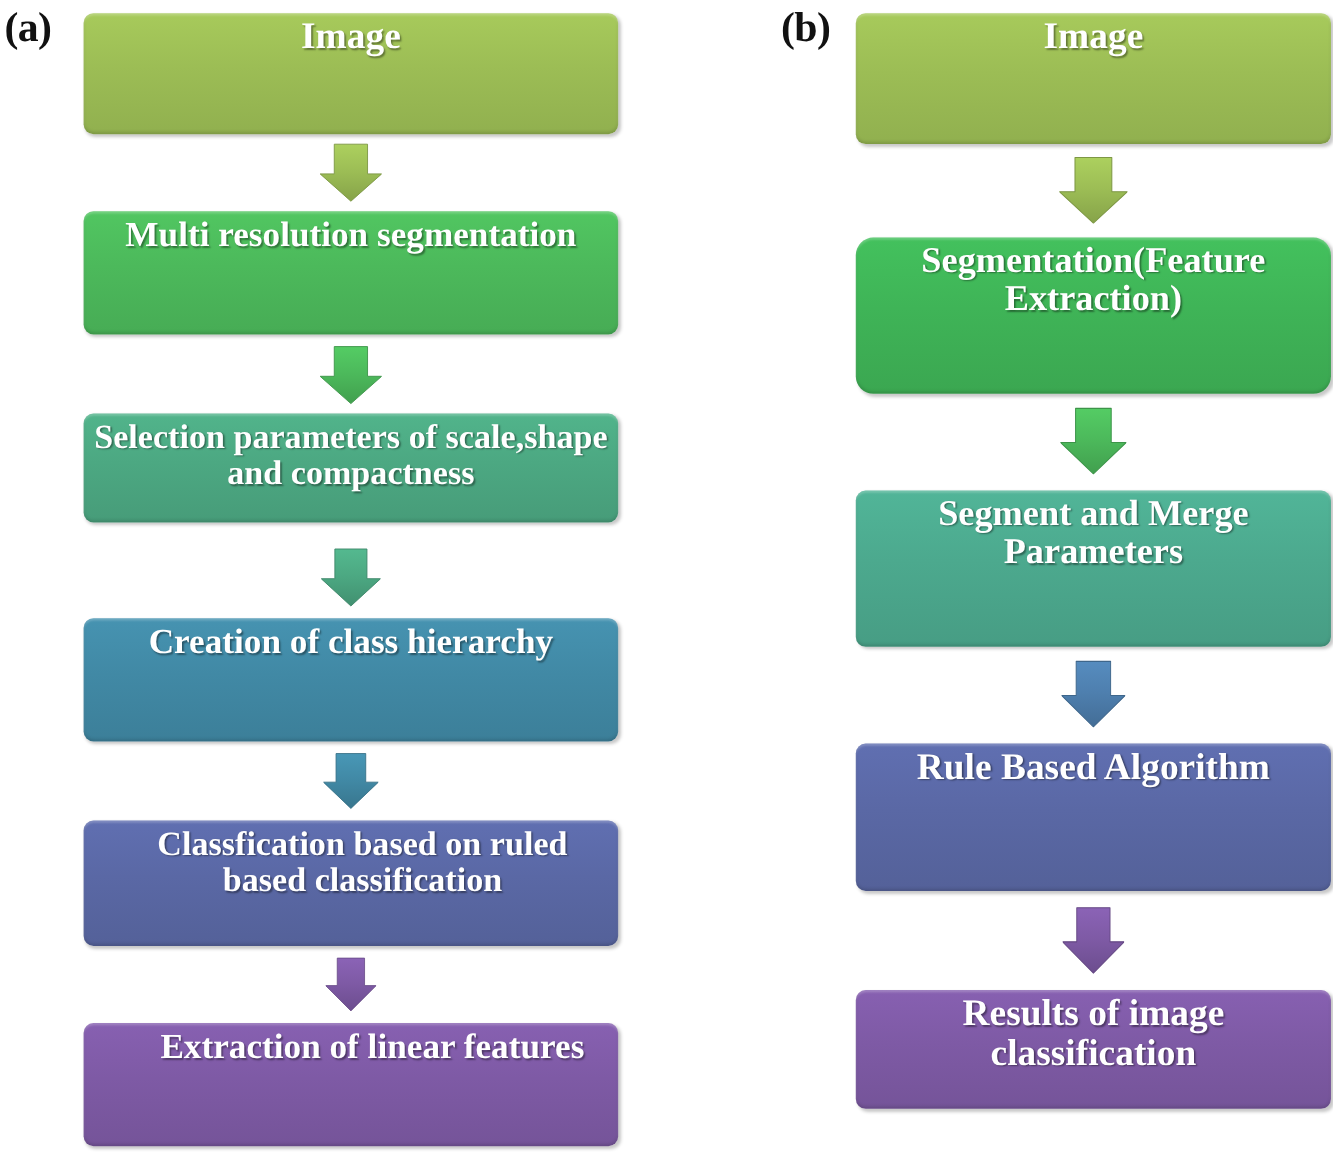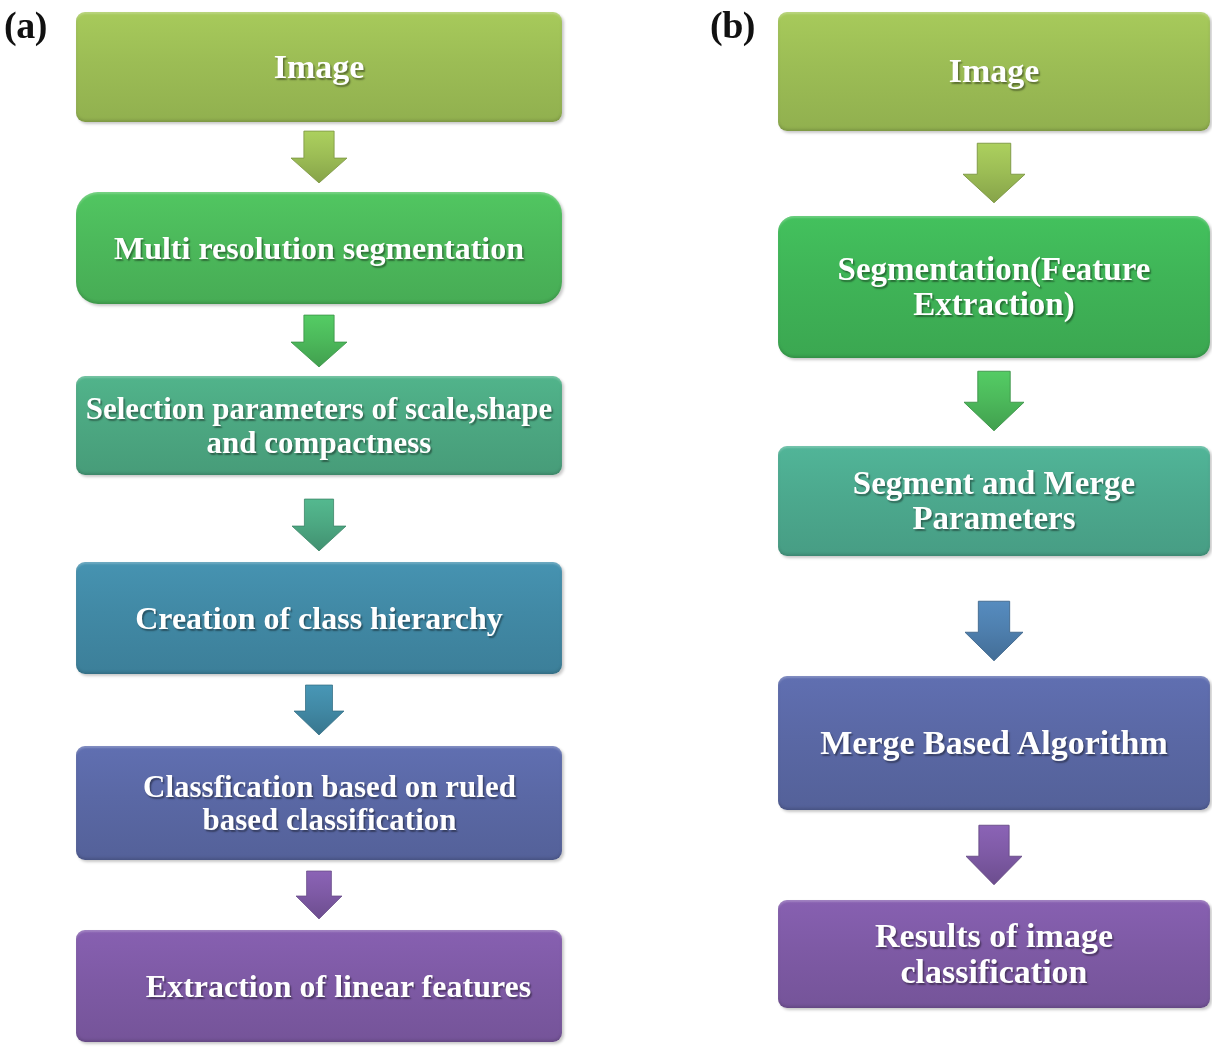"Image" .node { align-items: center -> flex-start }
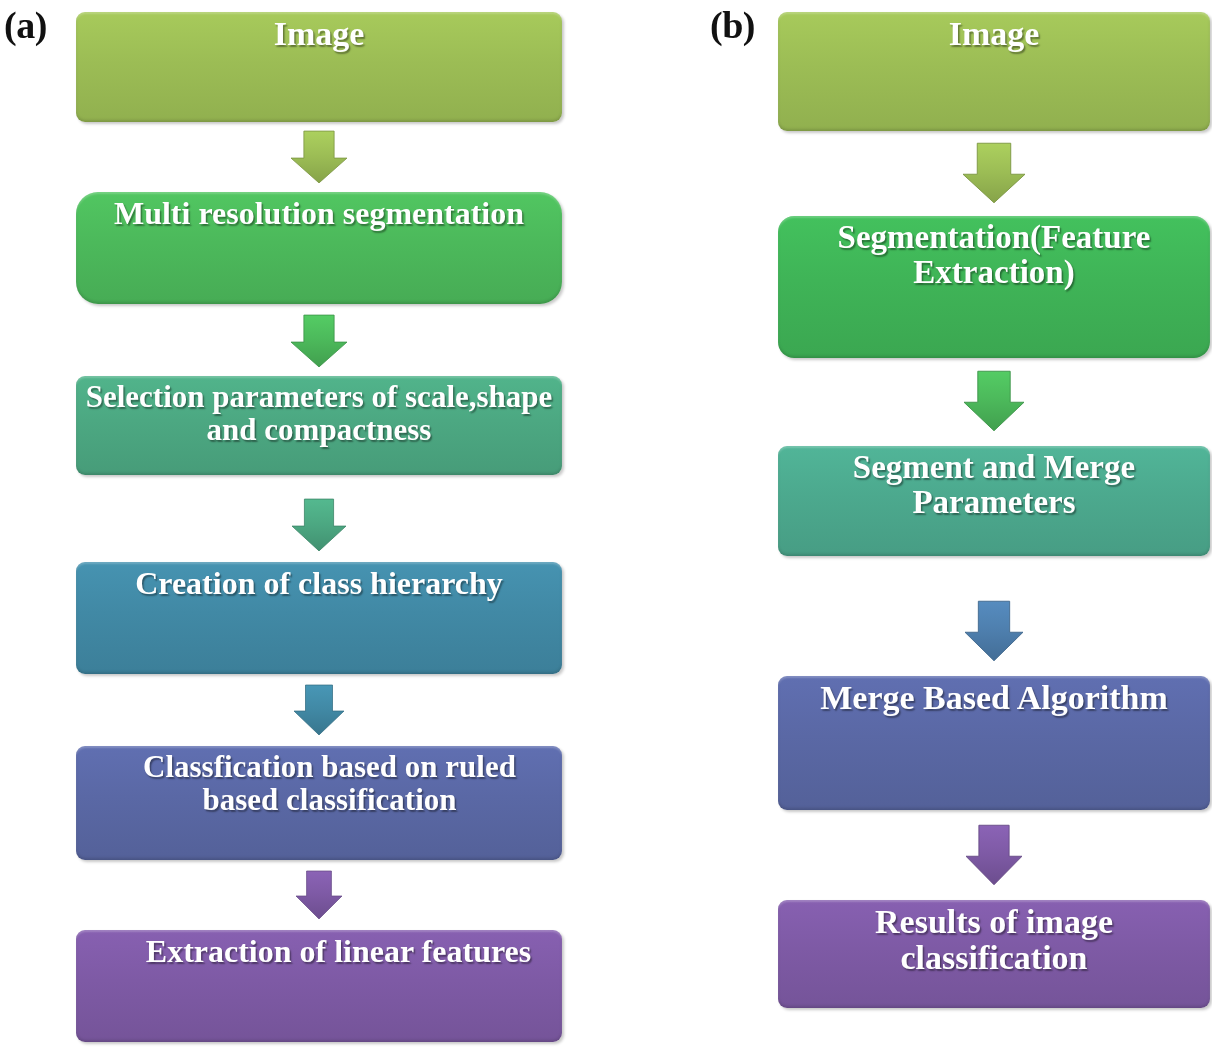"Multi resolution segmentation" div.node { border-radius: 22px -> none }
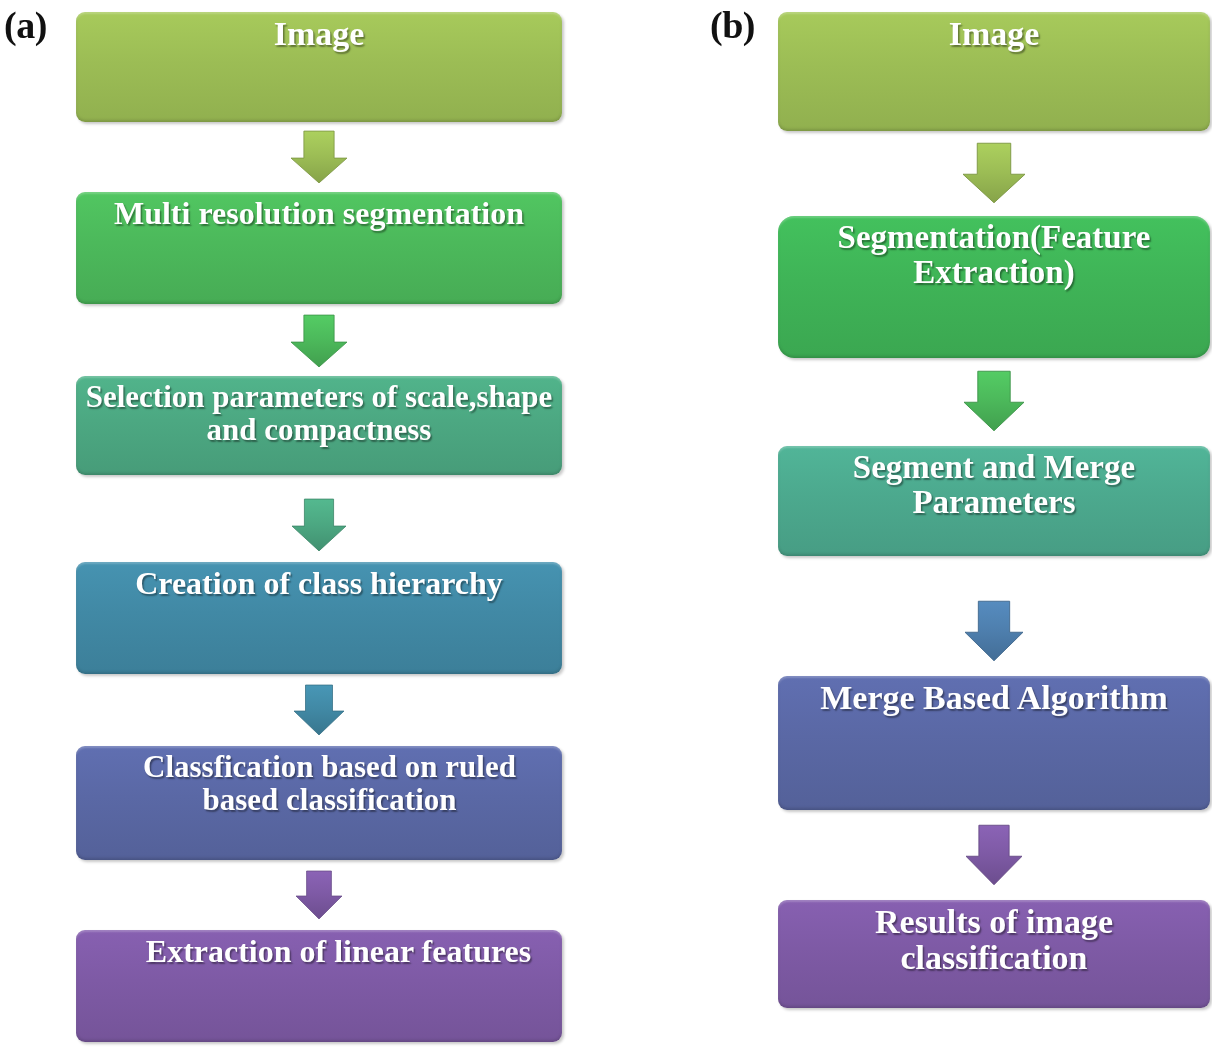"Segment and Merge Parameters" div.node { height: 110px -> 142px }
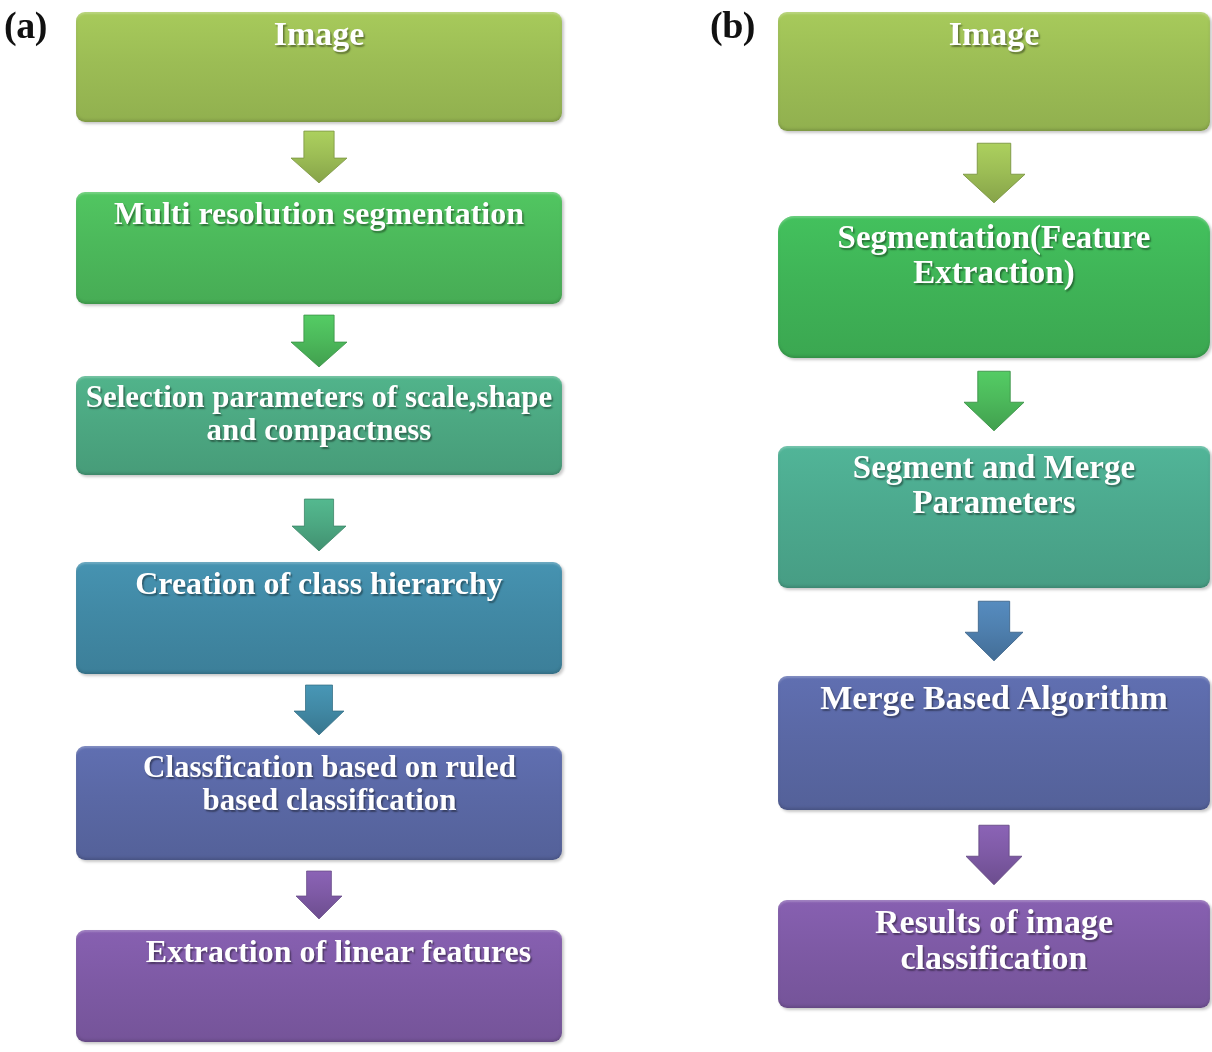"Merge Based Algorithm" span { text: Merge -> Rule }
